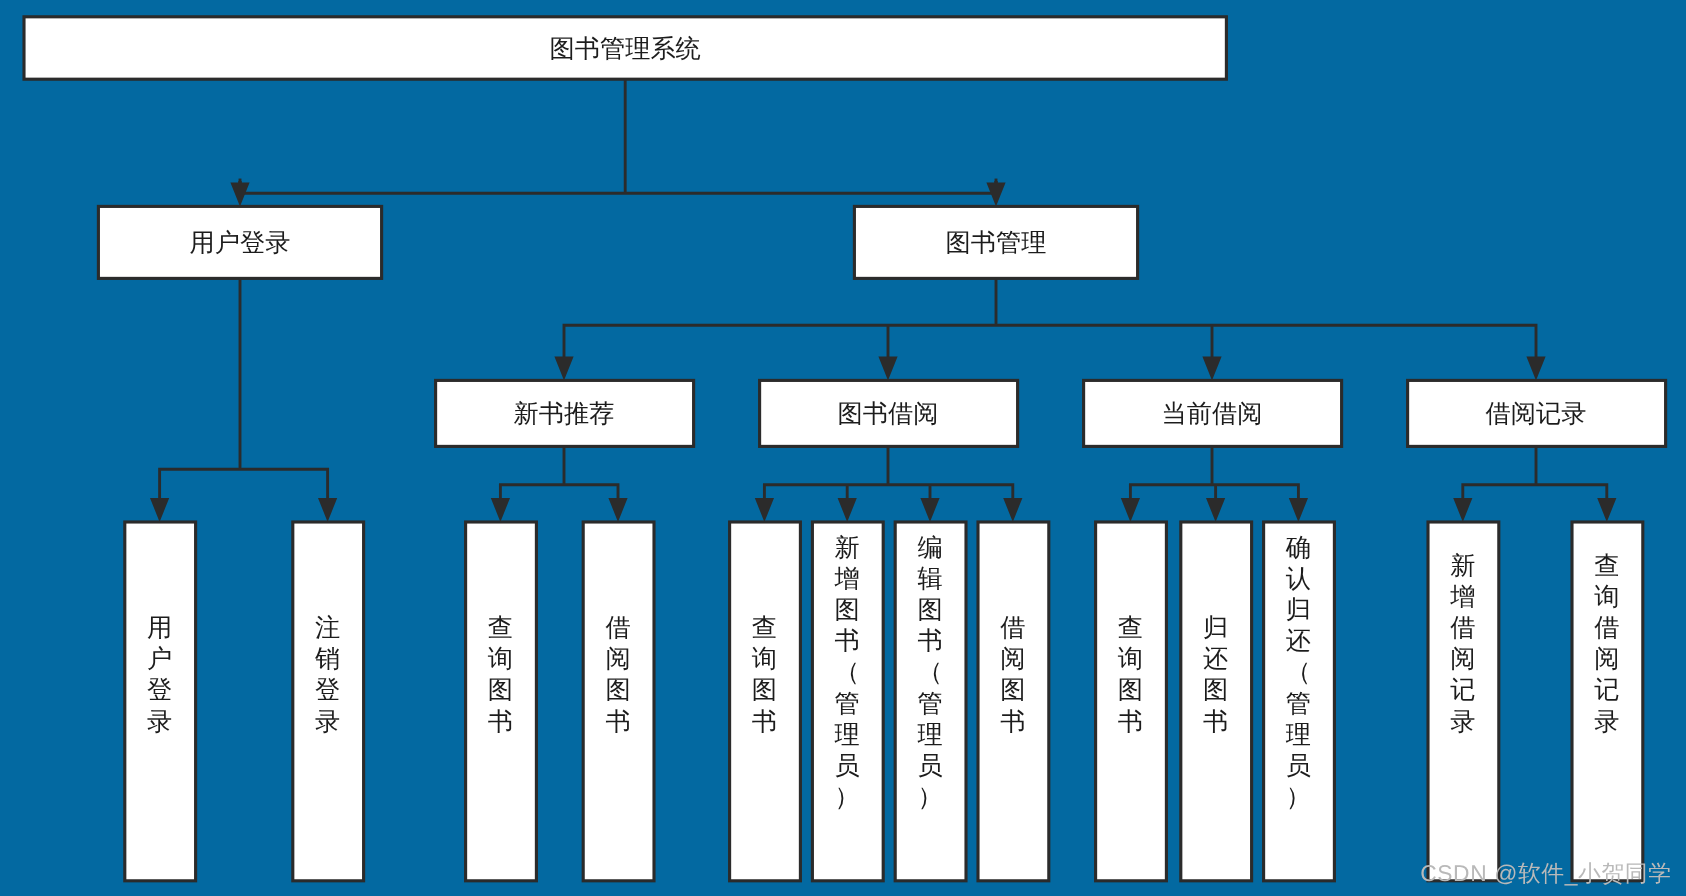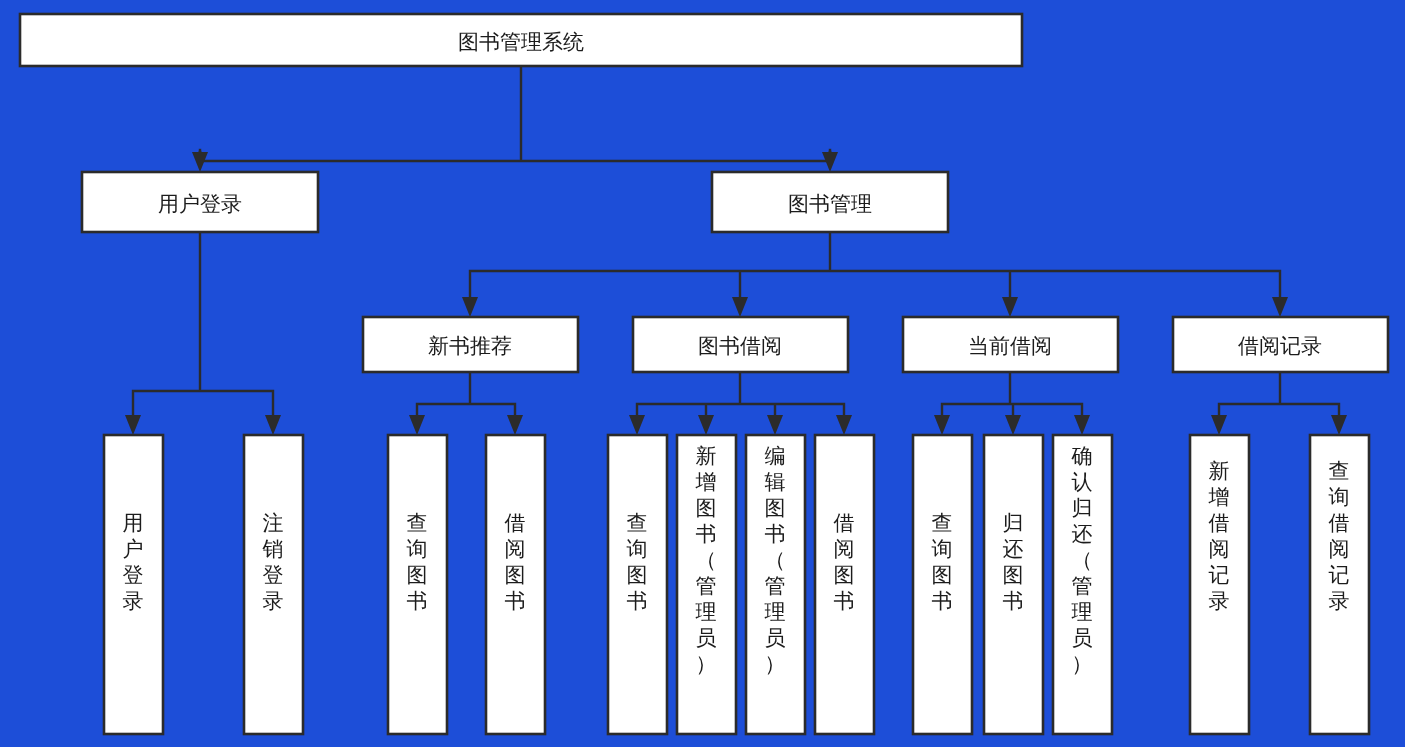"图书管理系统" #canvas { background: #1d4ed8 -> #0369a1 }
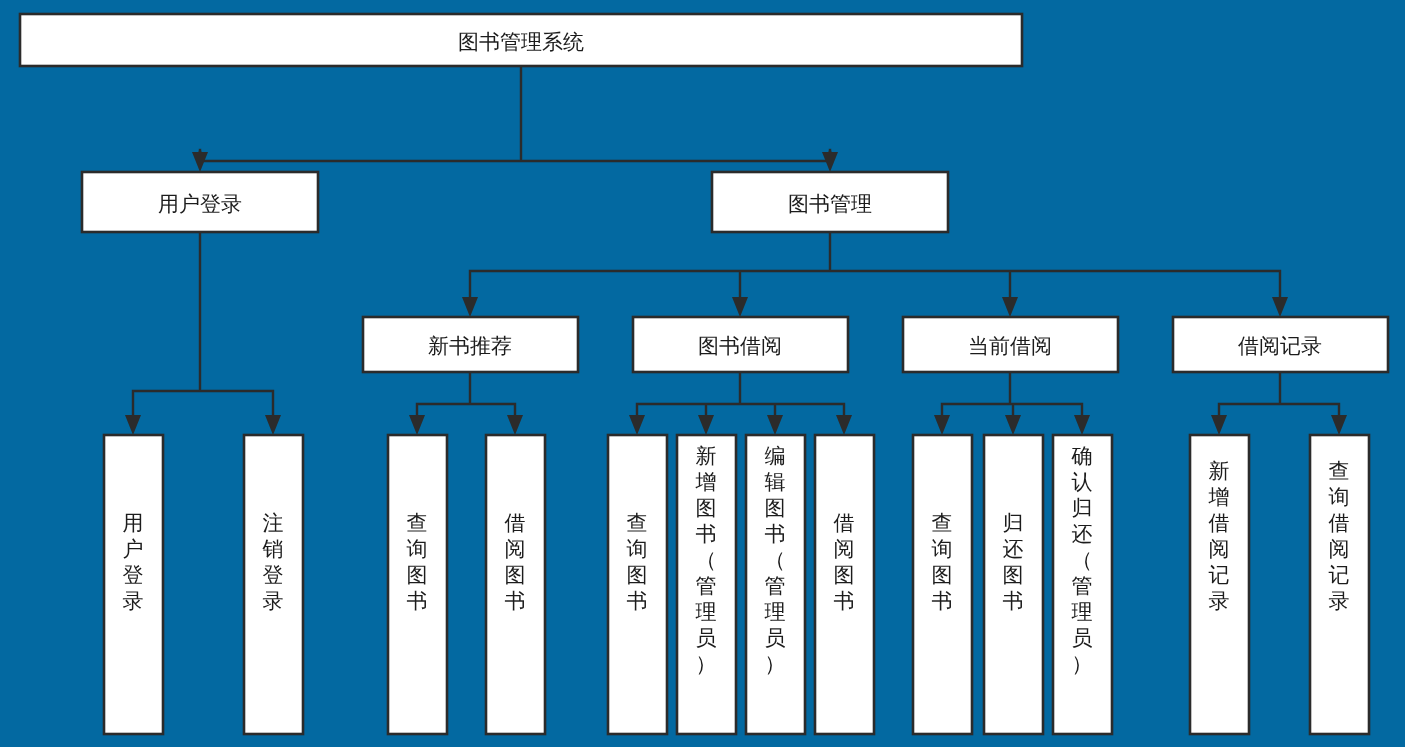"CSDN @软件_小贺同学" div.watermark { html: none -> <div>CSDN @软件_小贺同学</div> }
